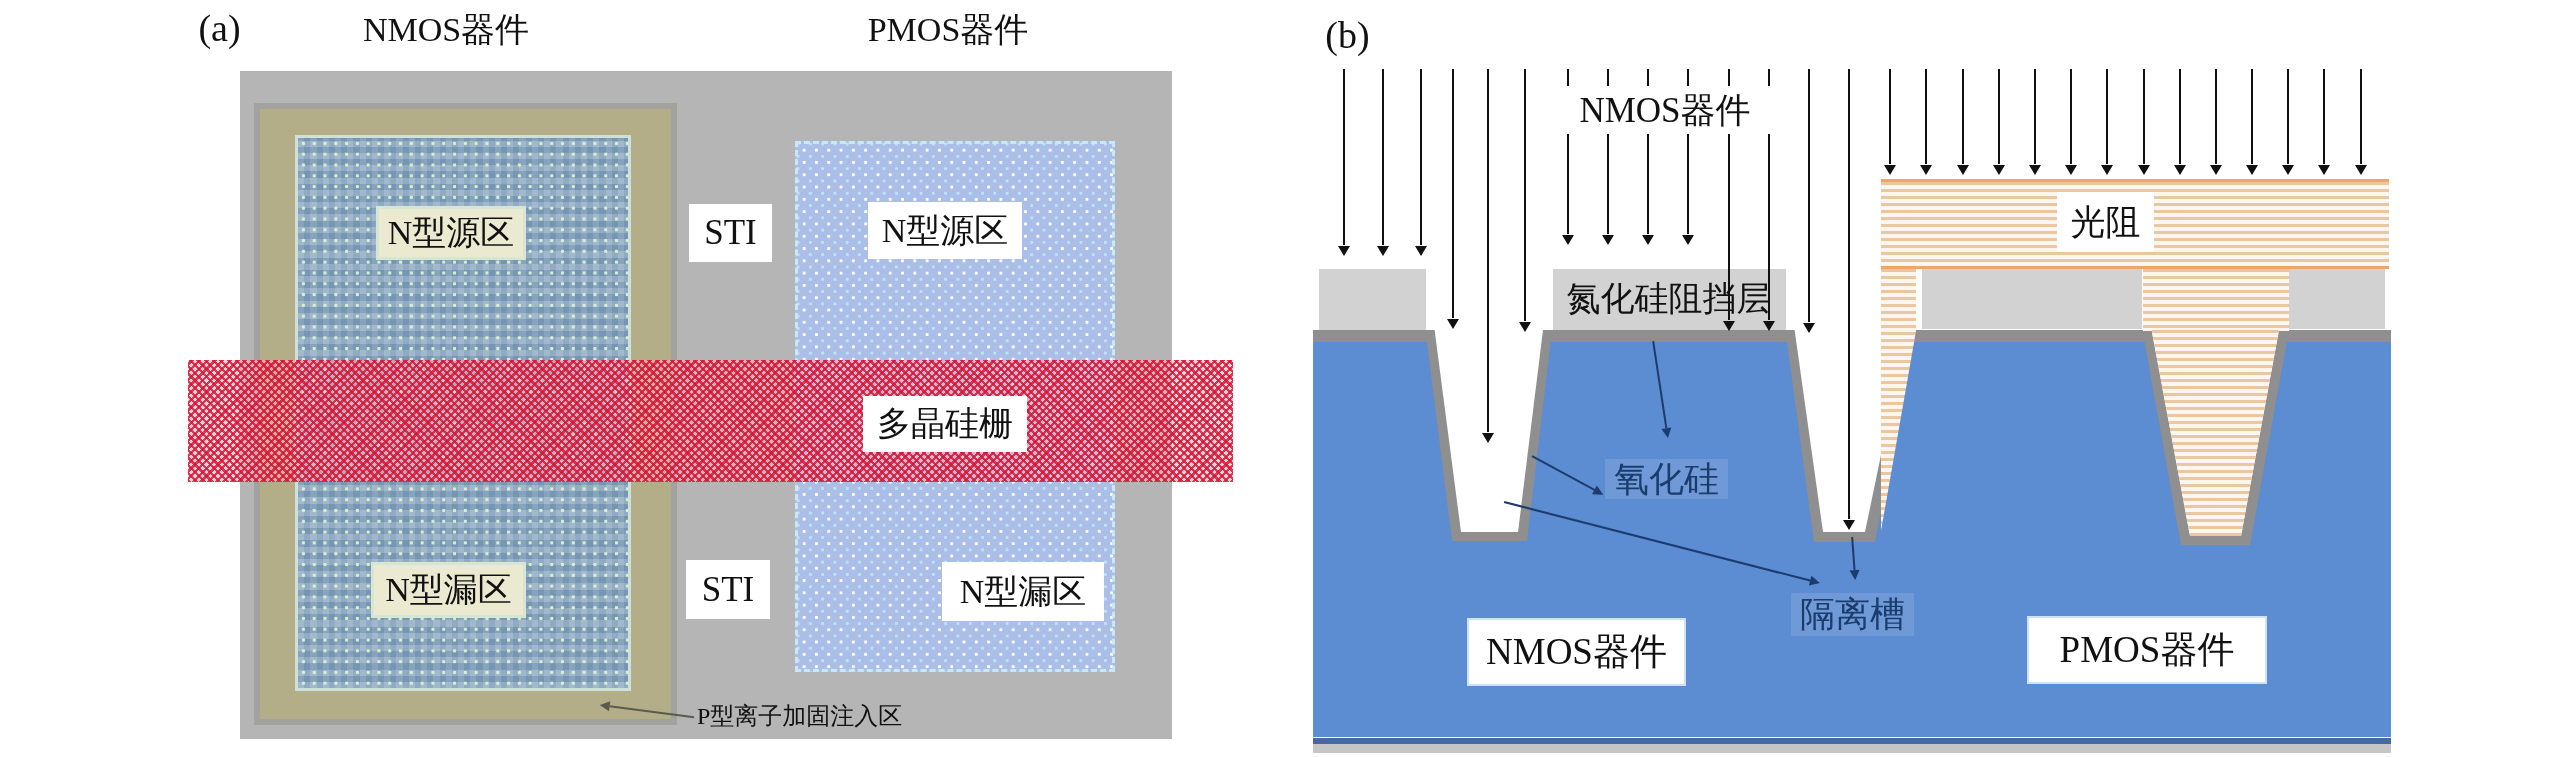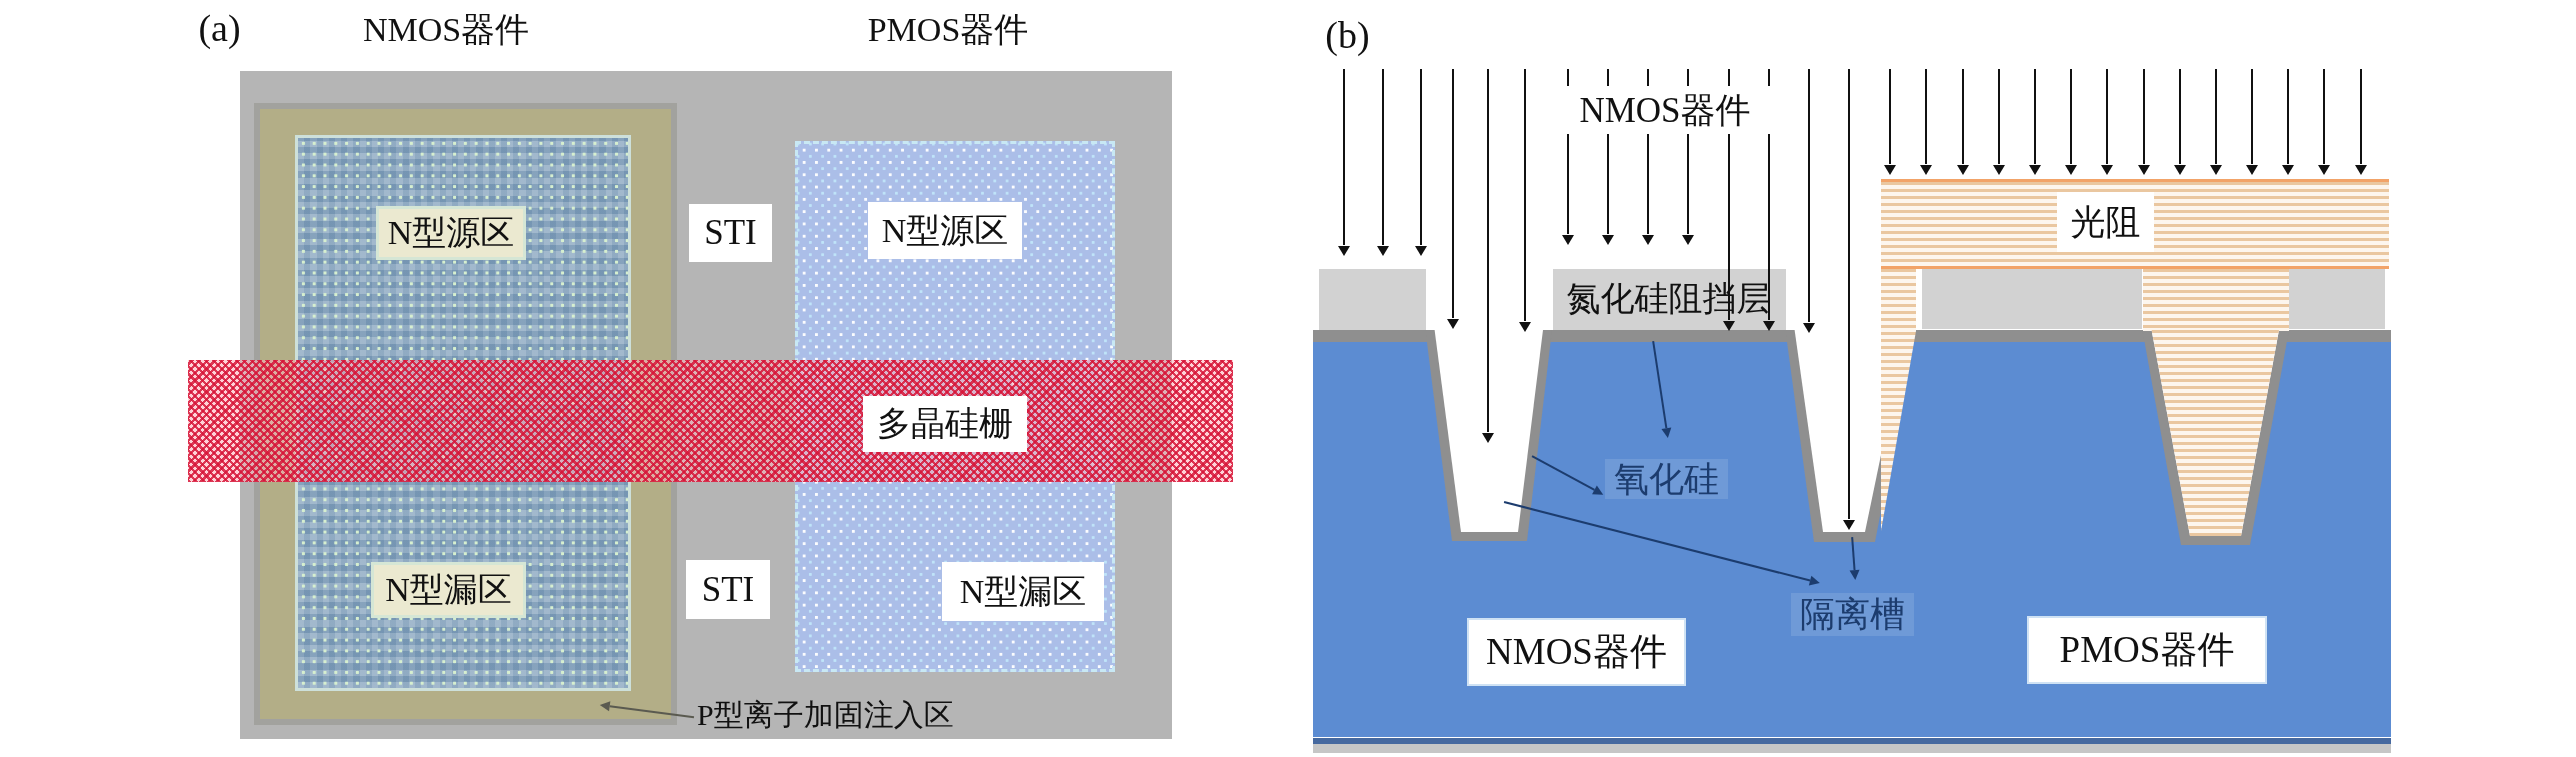"P型离子加固注入区" .pa-guard { font-size: 30px -> 24px }
